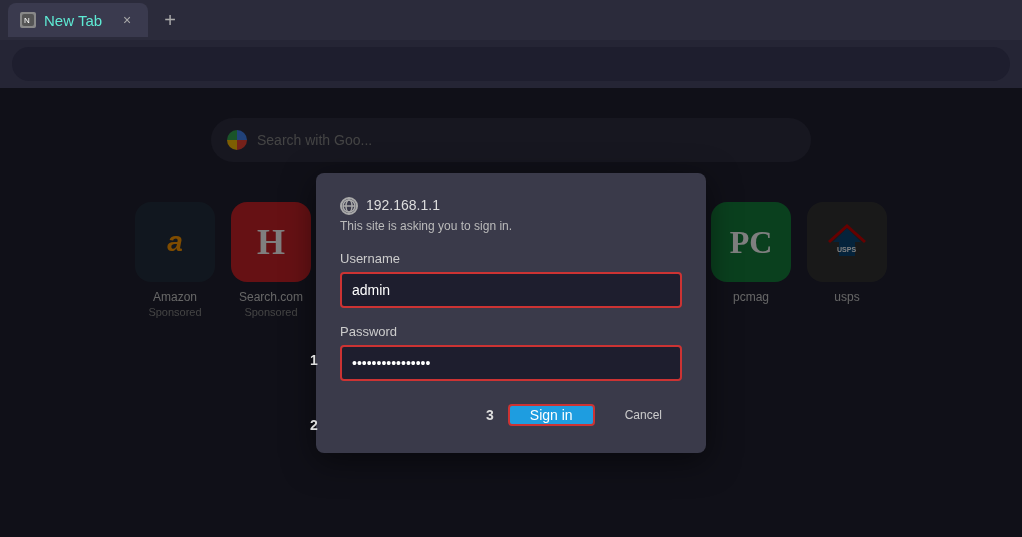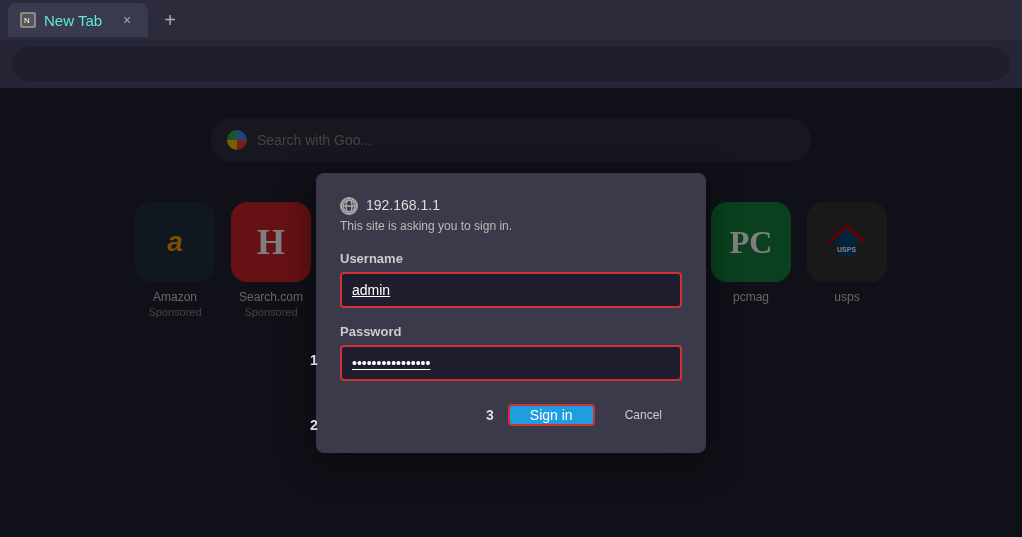"Username" .field-label { font-weight: bold -> none }
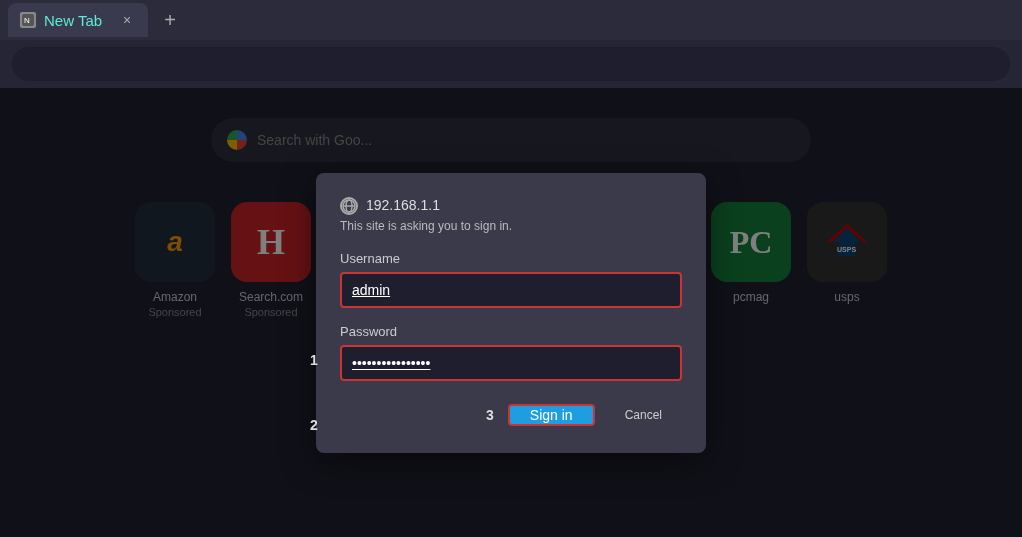"admin" .field-input { text-decoration: underline -> none }
